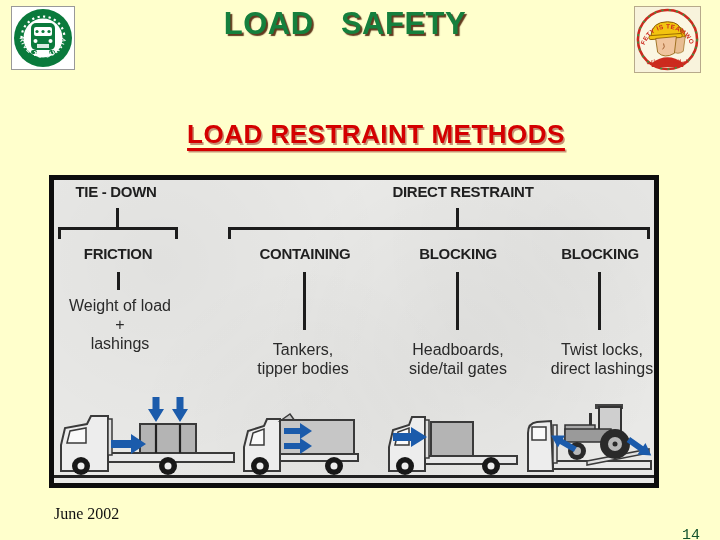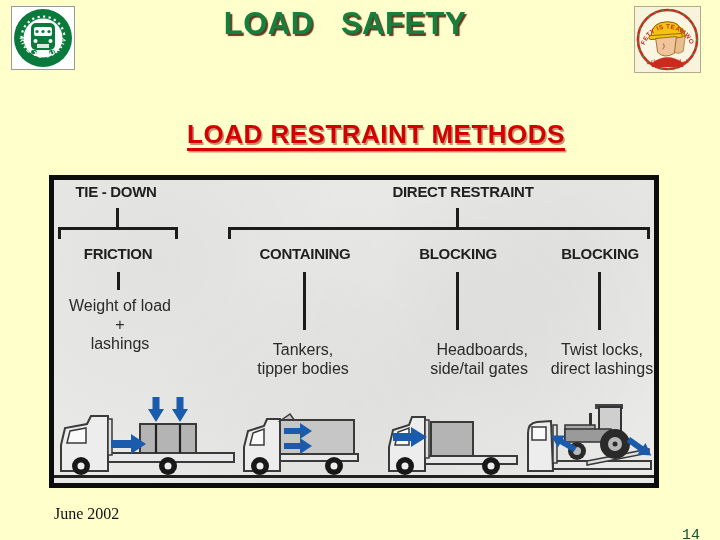"Headboards," div.dg { text-align: right -> none }
